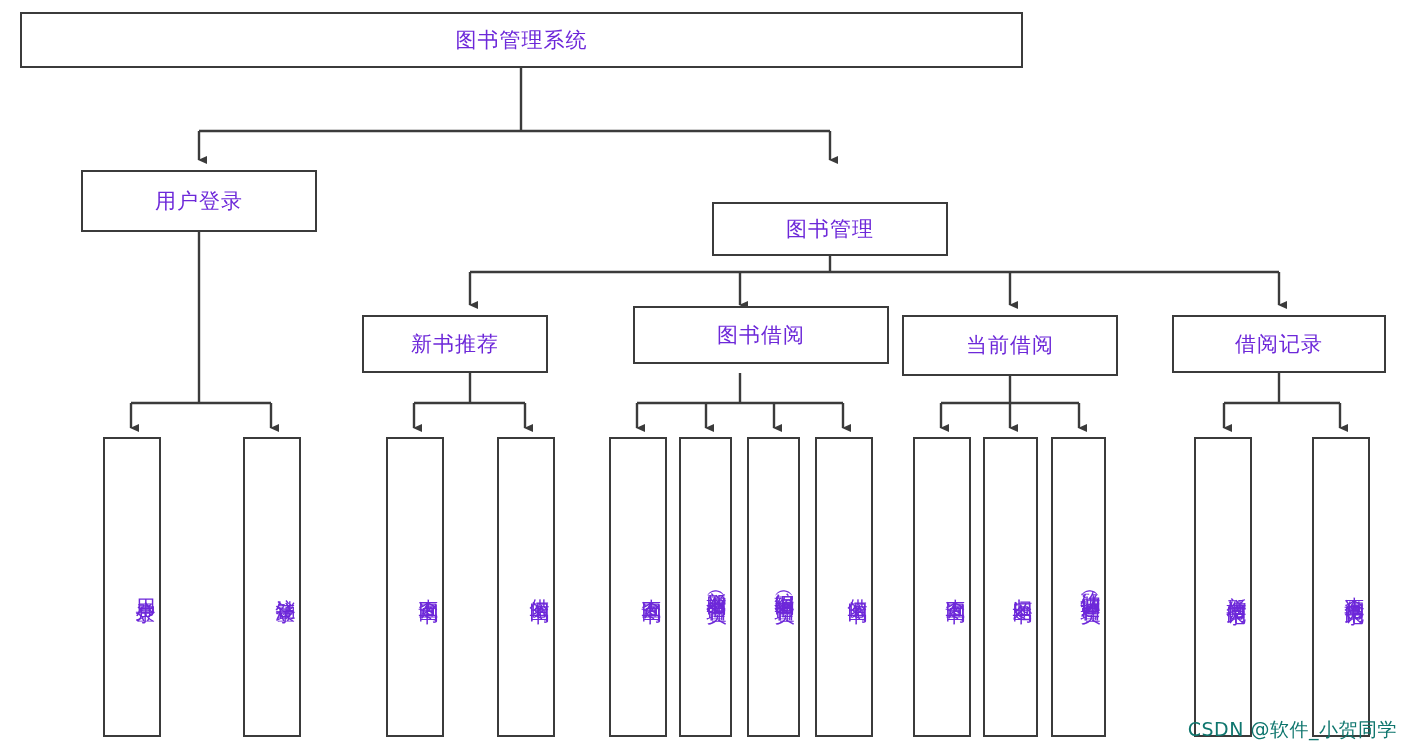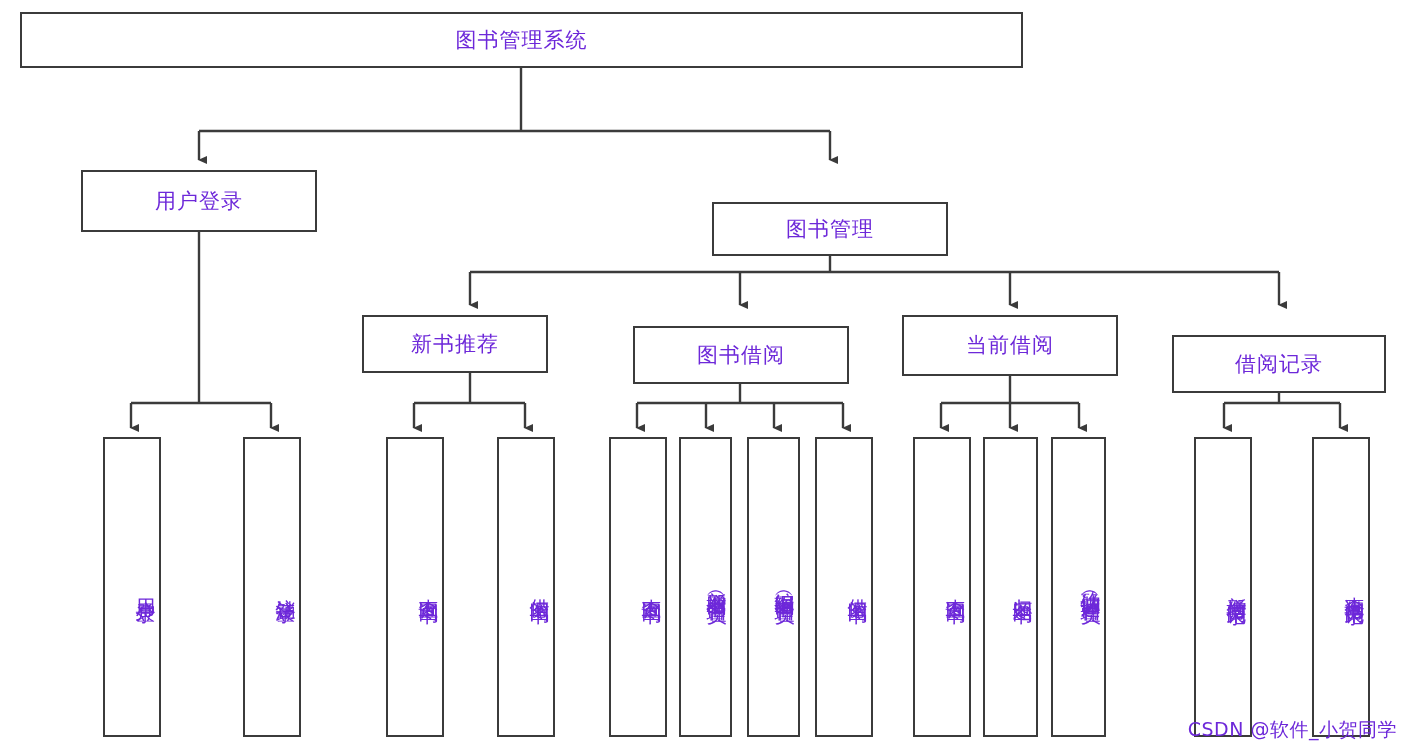"图书借阅" div.node { top: 326px -> 306px; width: 216px -> 256px }
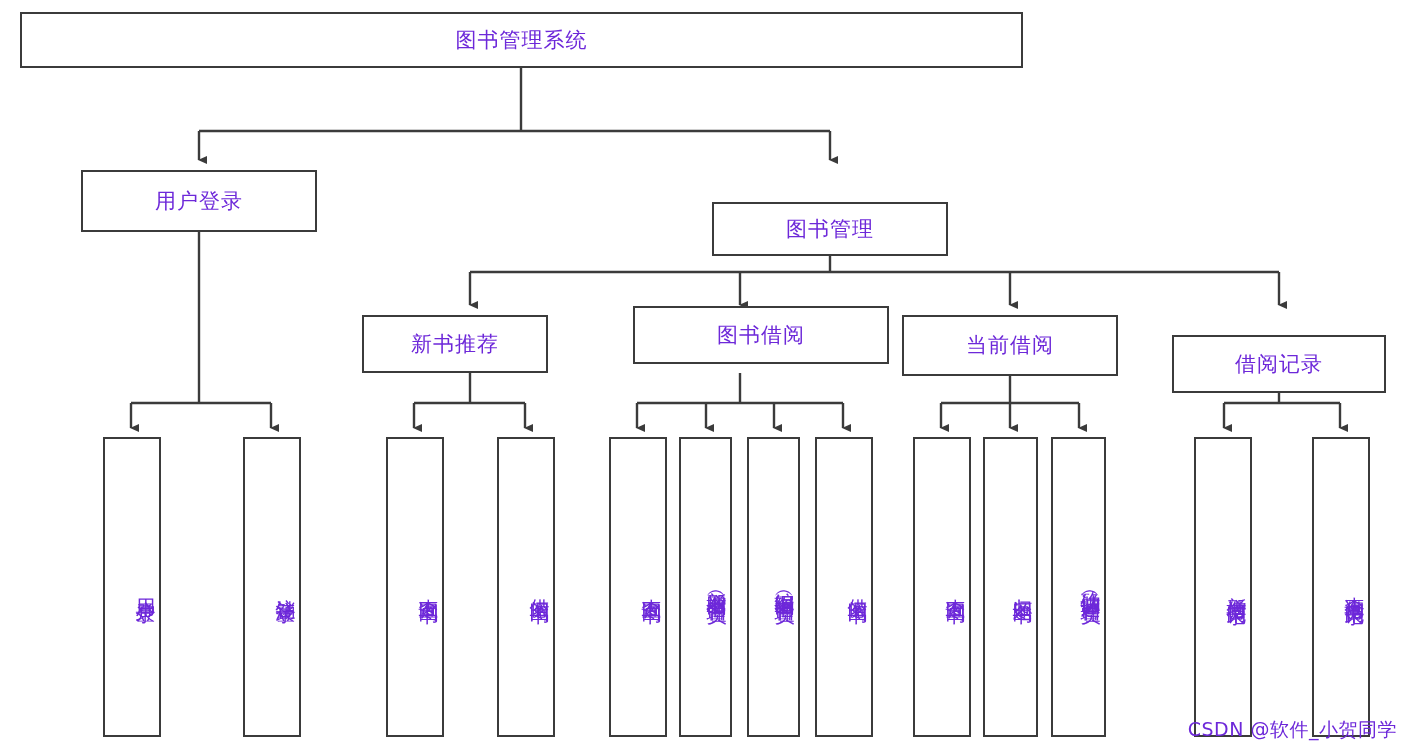"借阅记录" div.node { margin-top: 20px -> none }
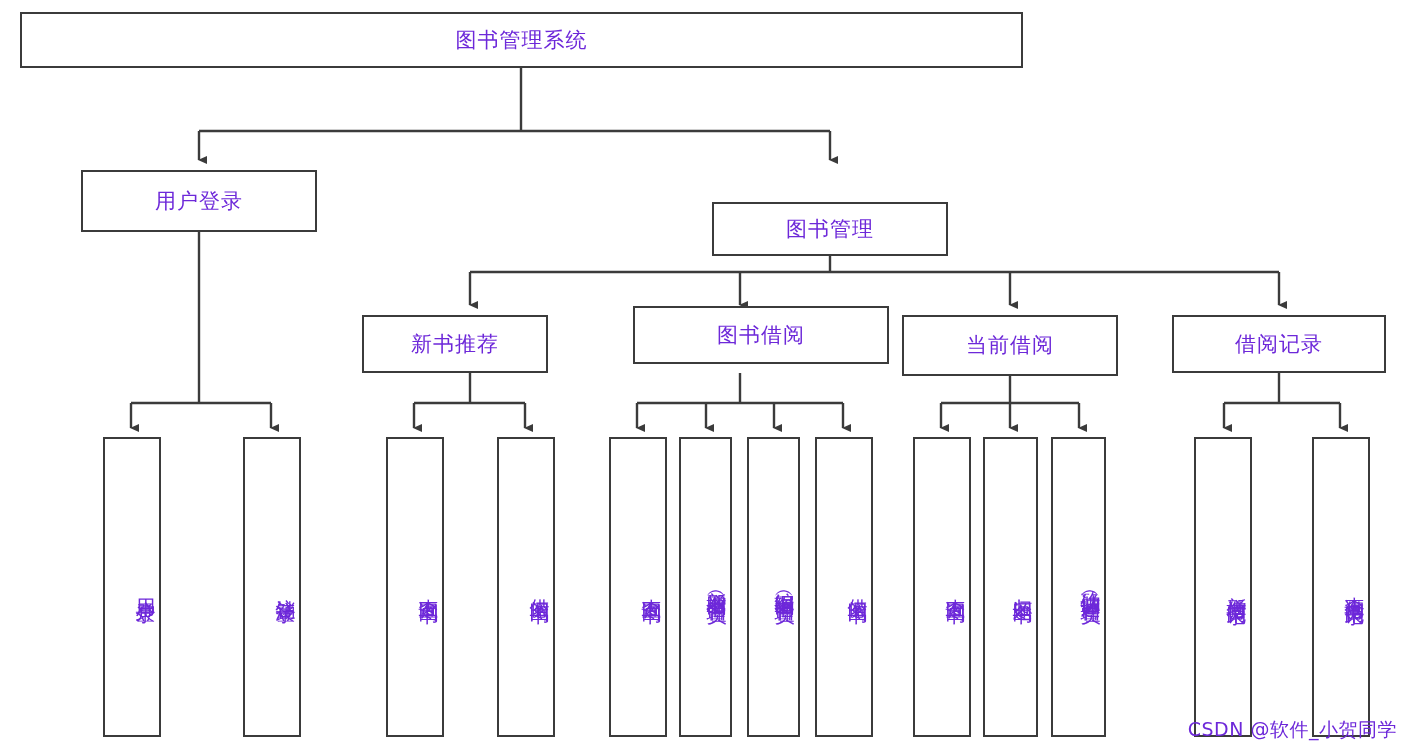"CSDN @软件_小贺同学" .watermark { color: #6d28d9 -> #0f766e }
